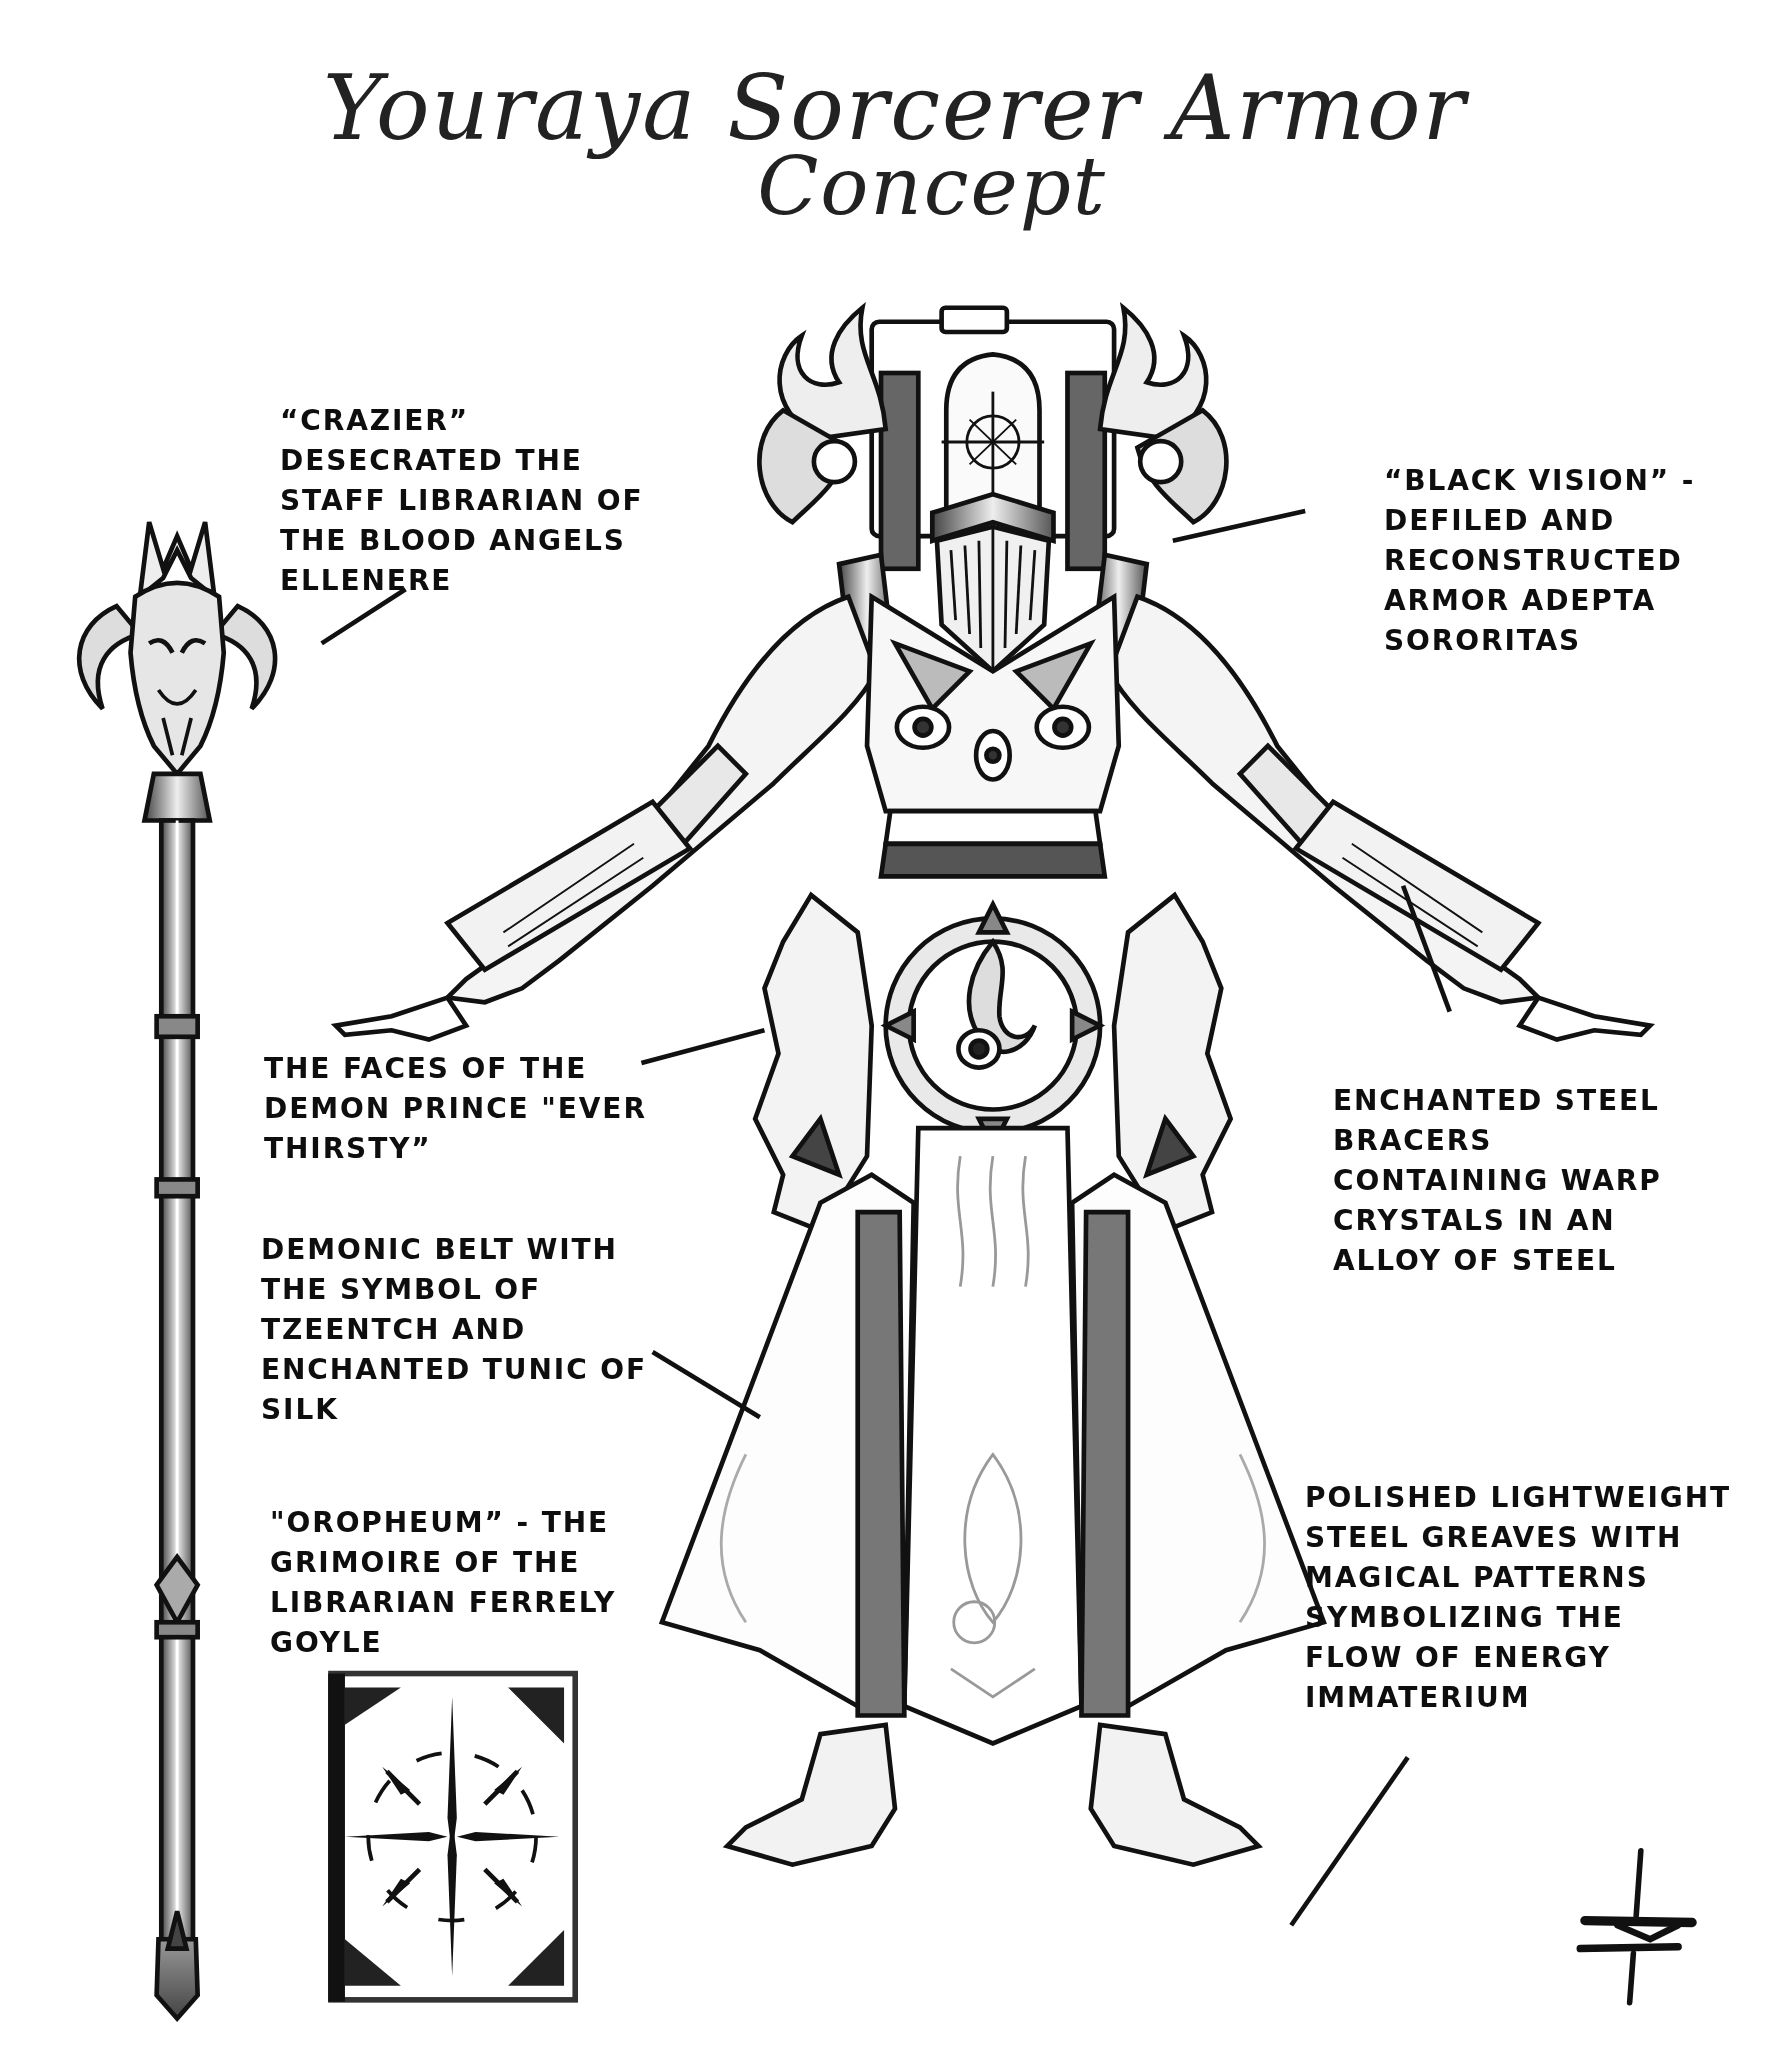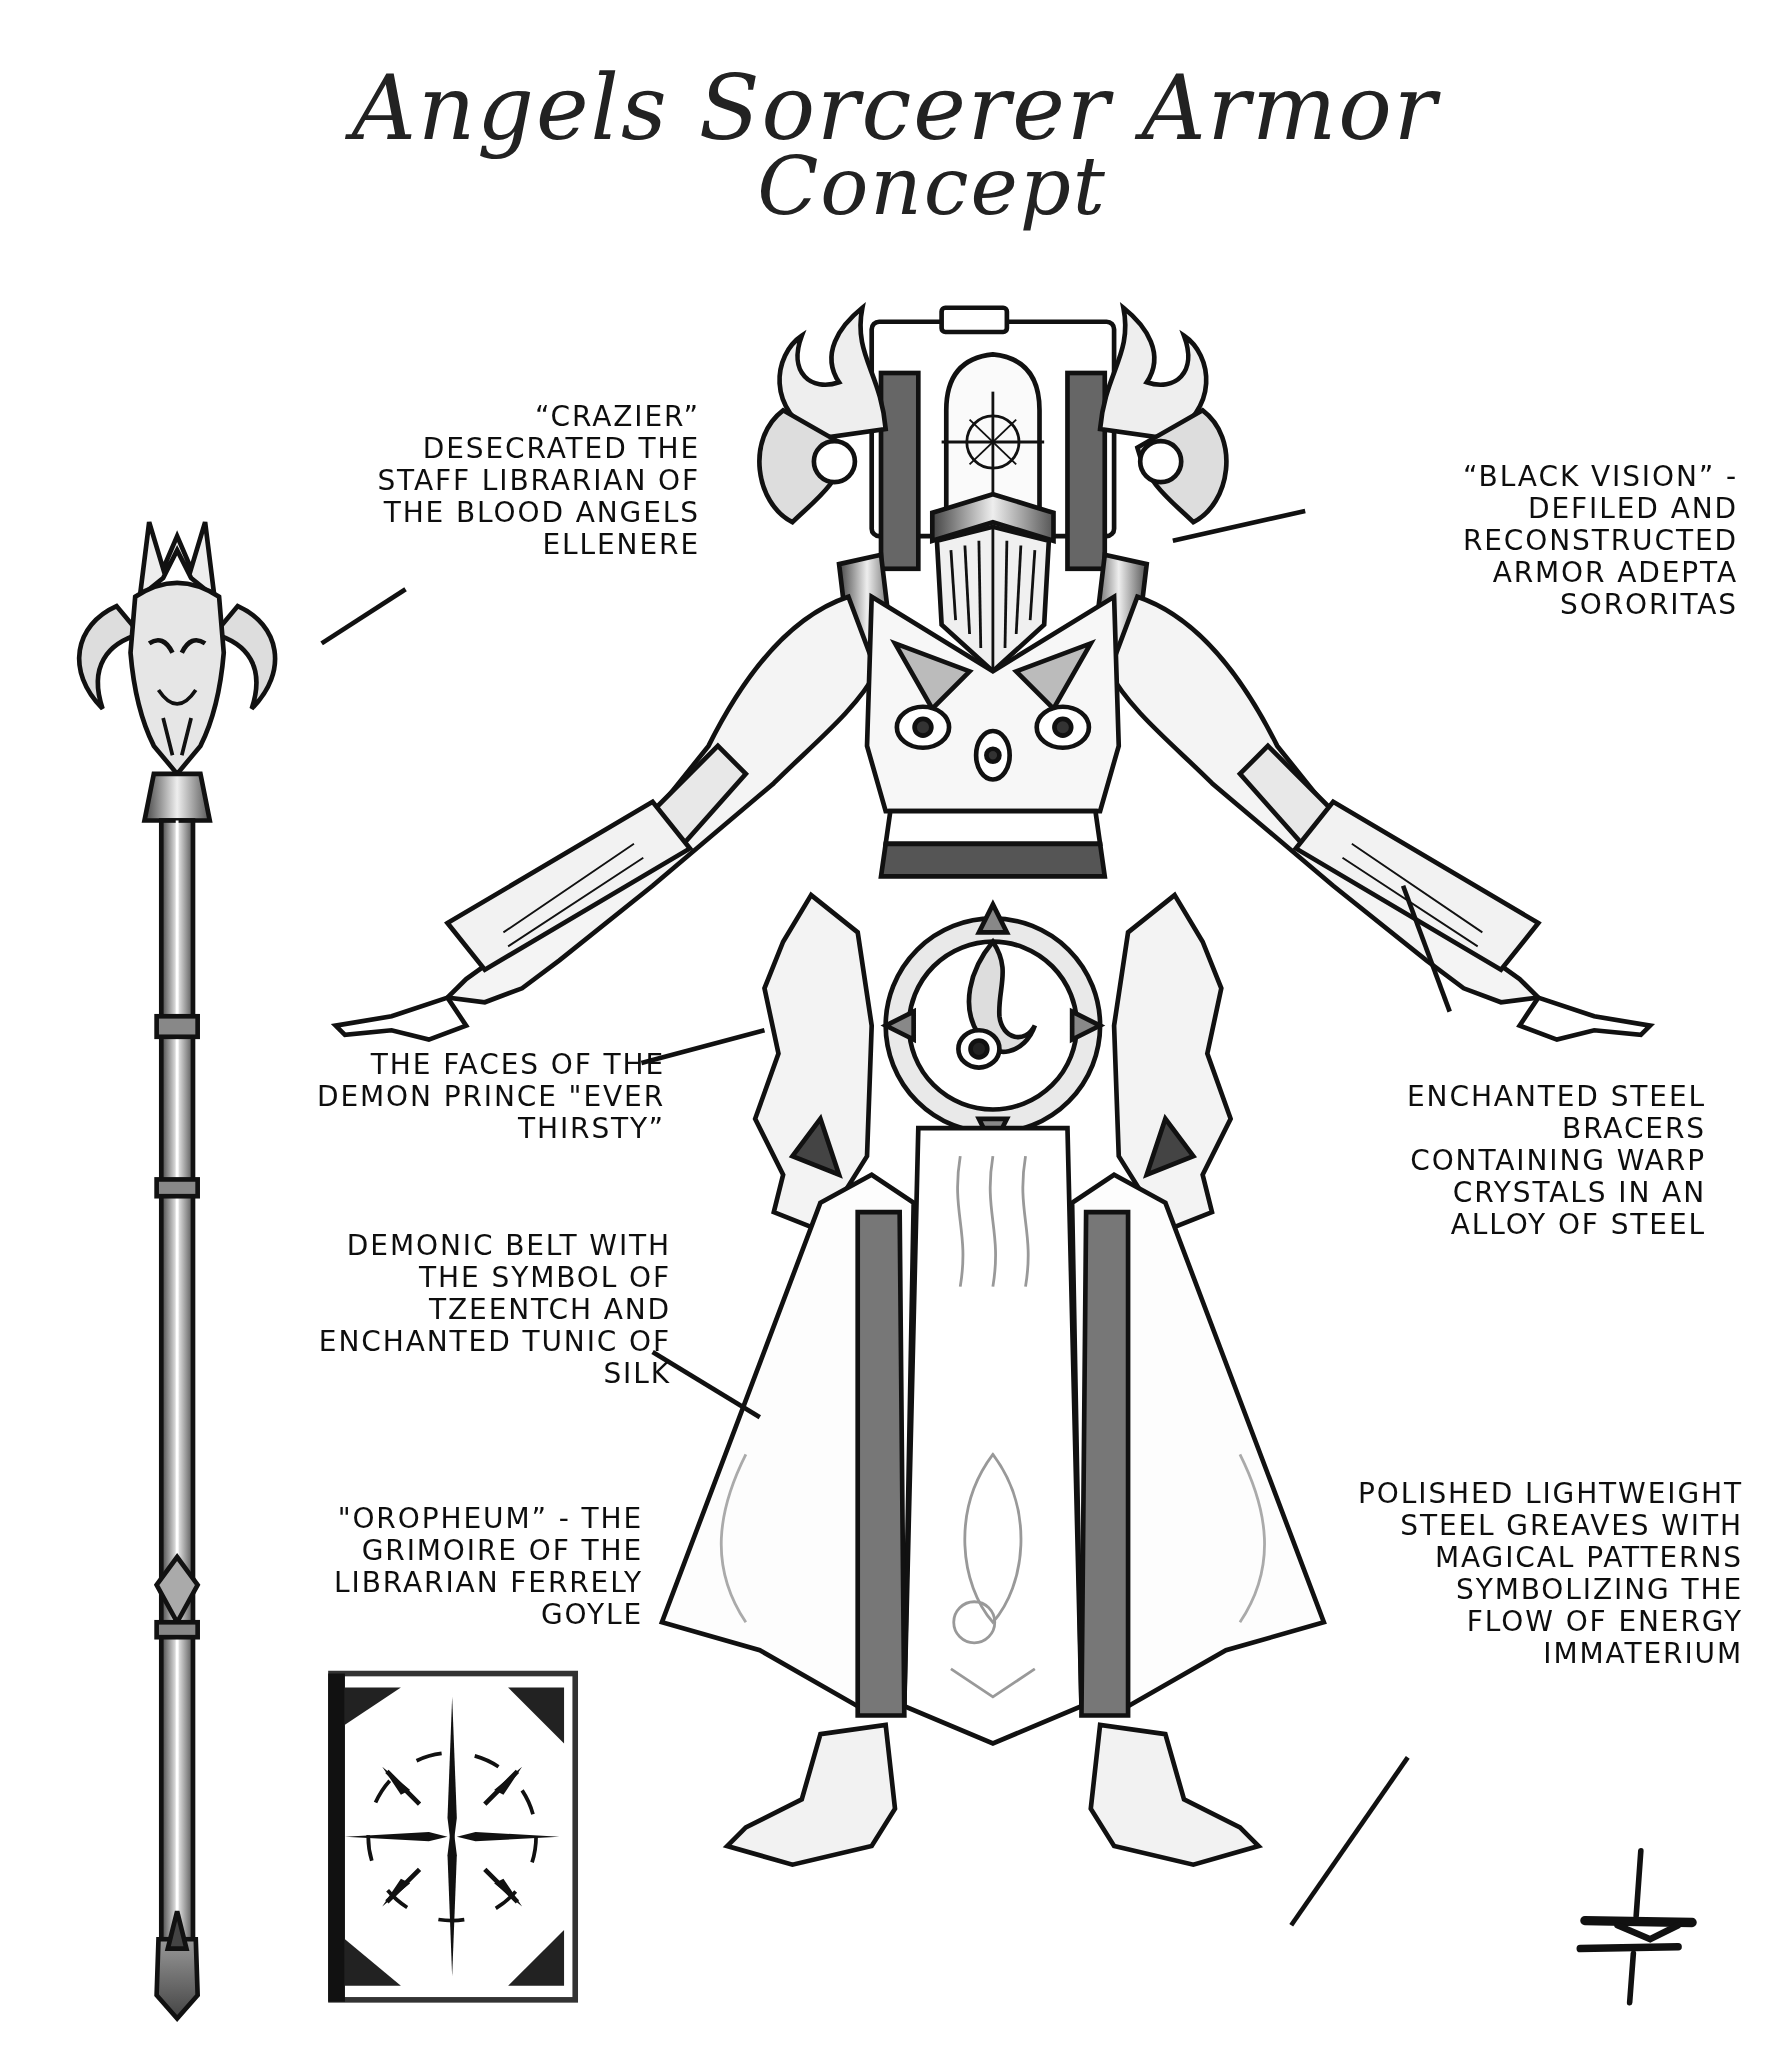"Angels Sorcerer Armor" div.title { text: Angels -> Youraya }
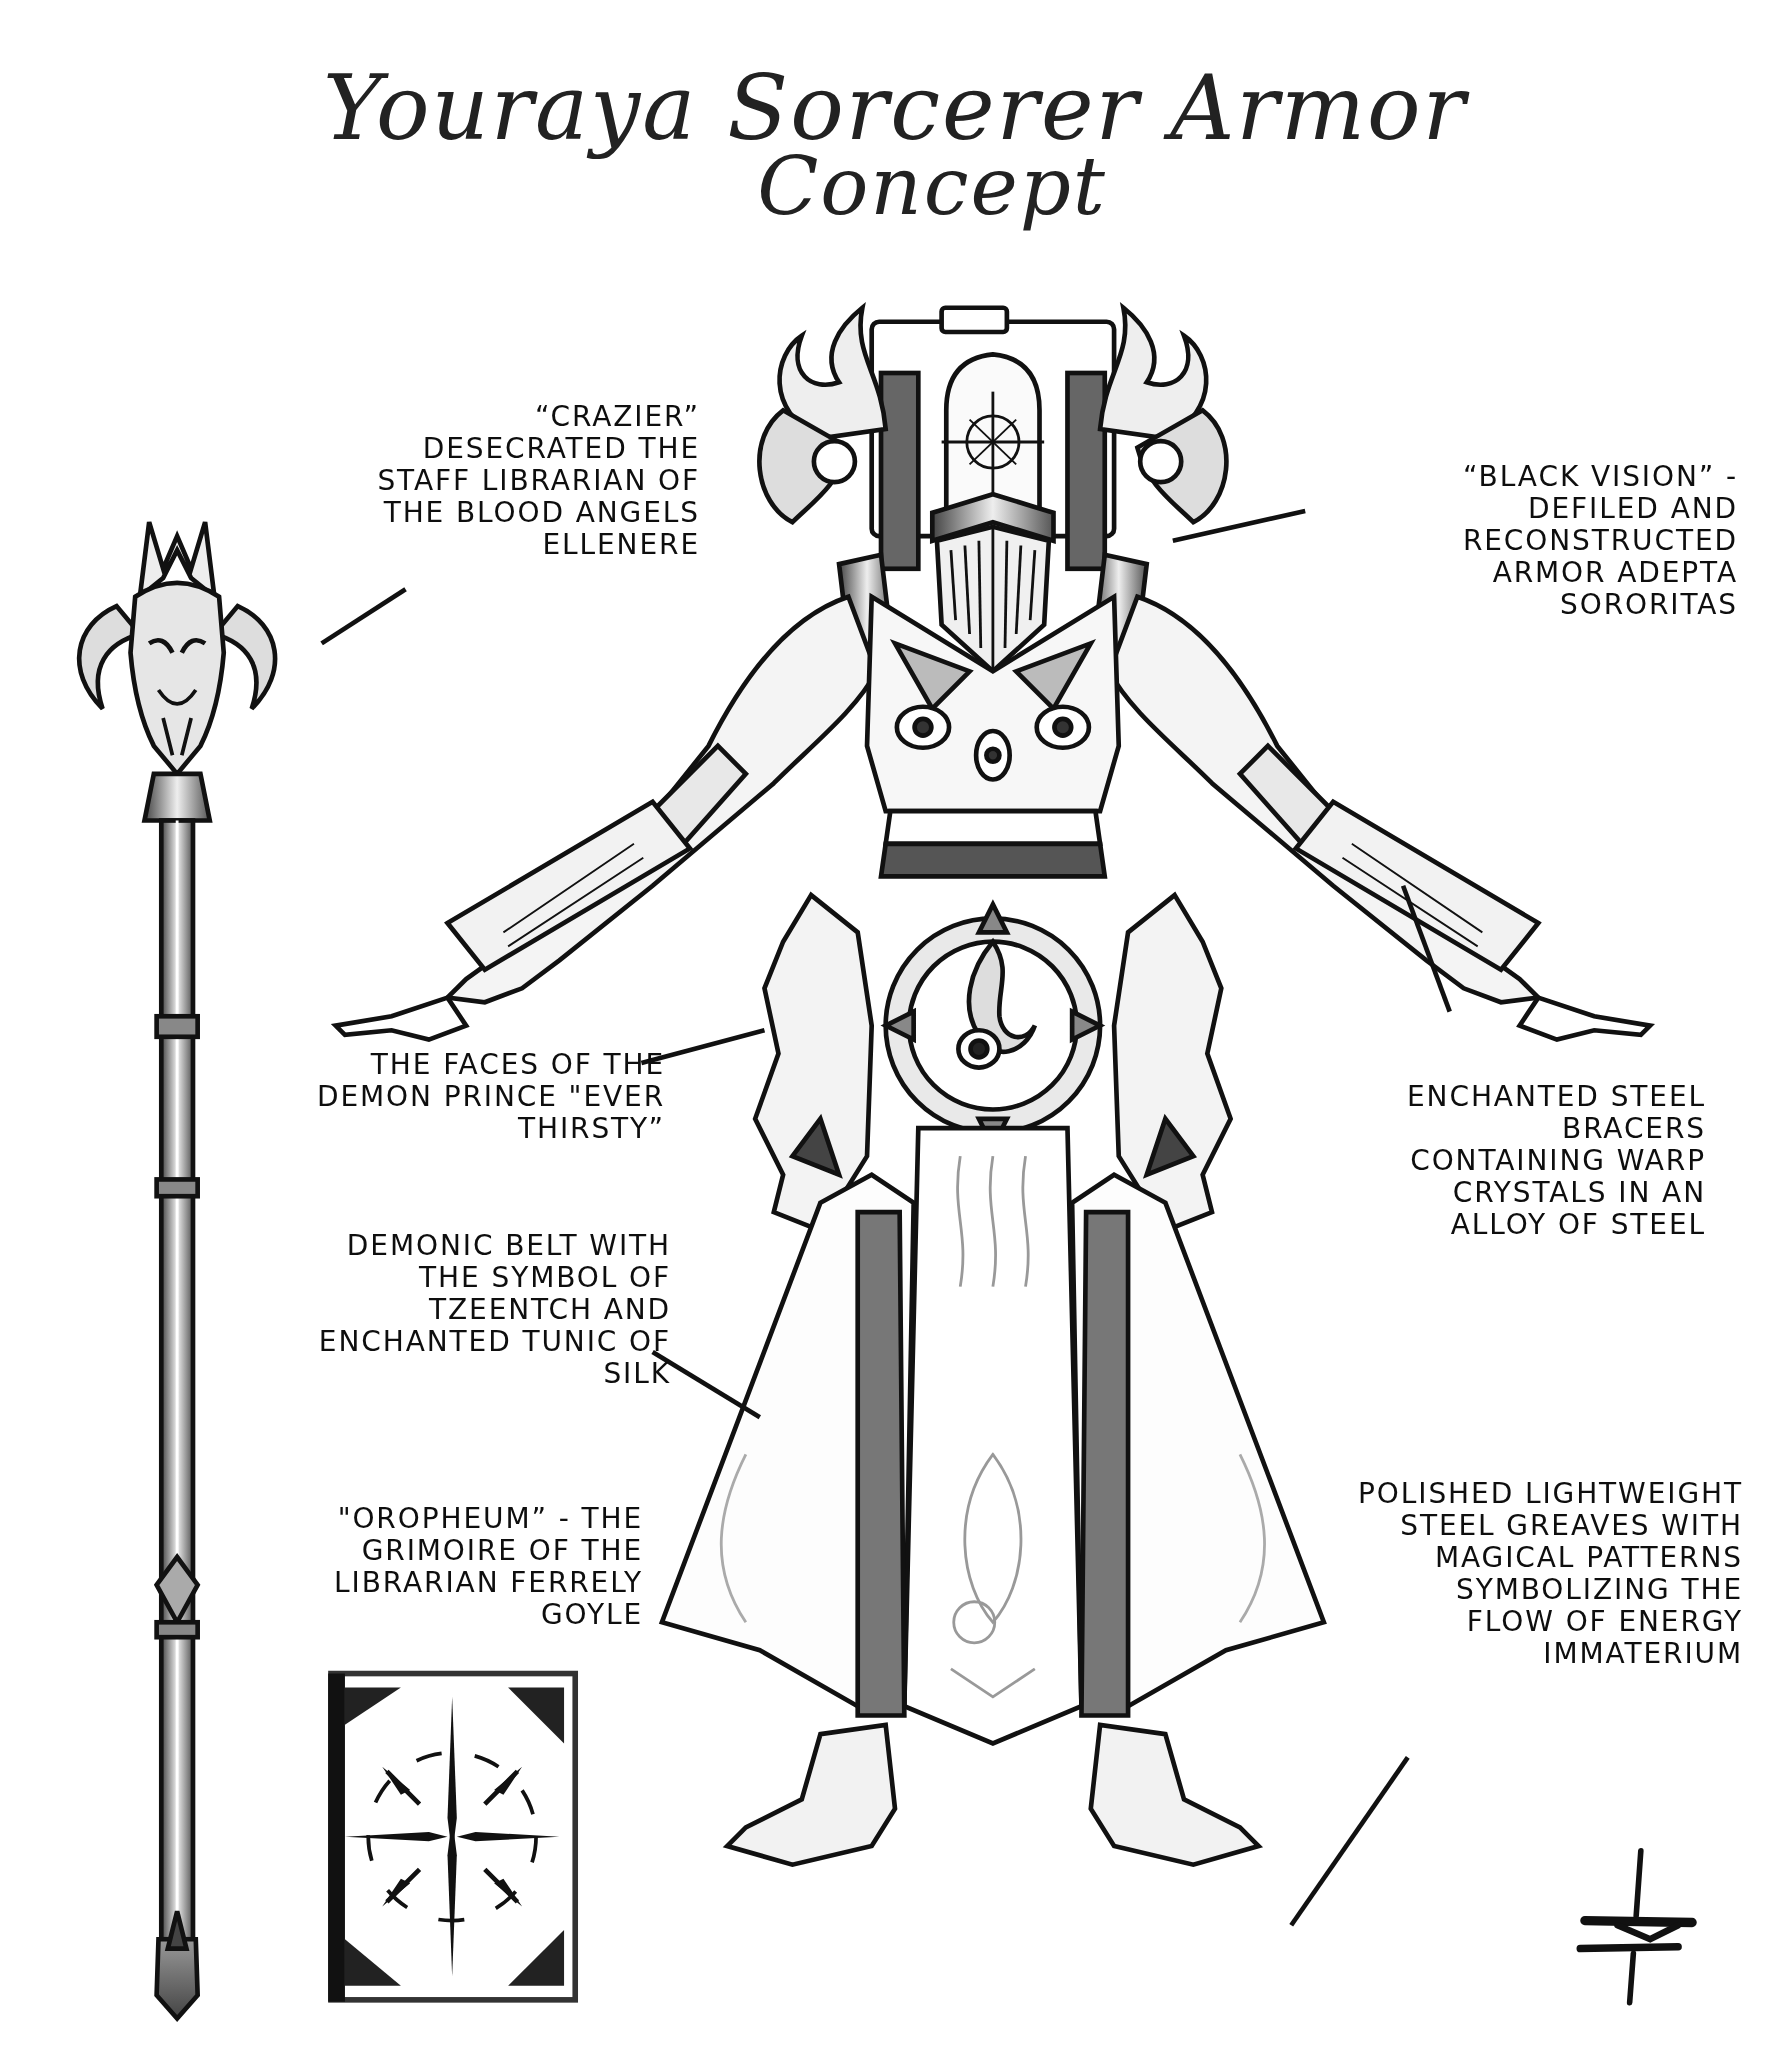"“CRAZIER”" .callout { font-weight: none -> bold; line-height: 32px -> 40px; text-align: right -> left }
